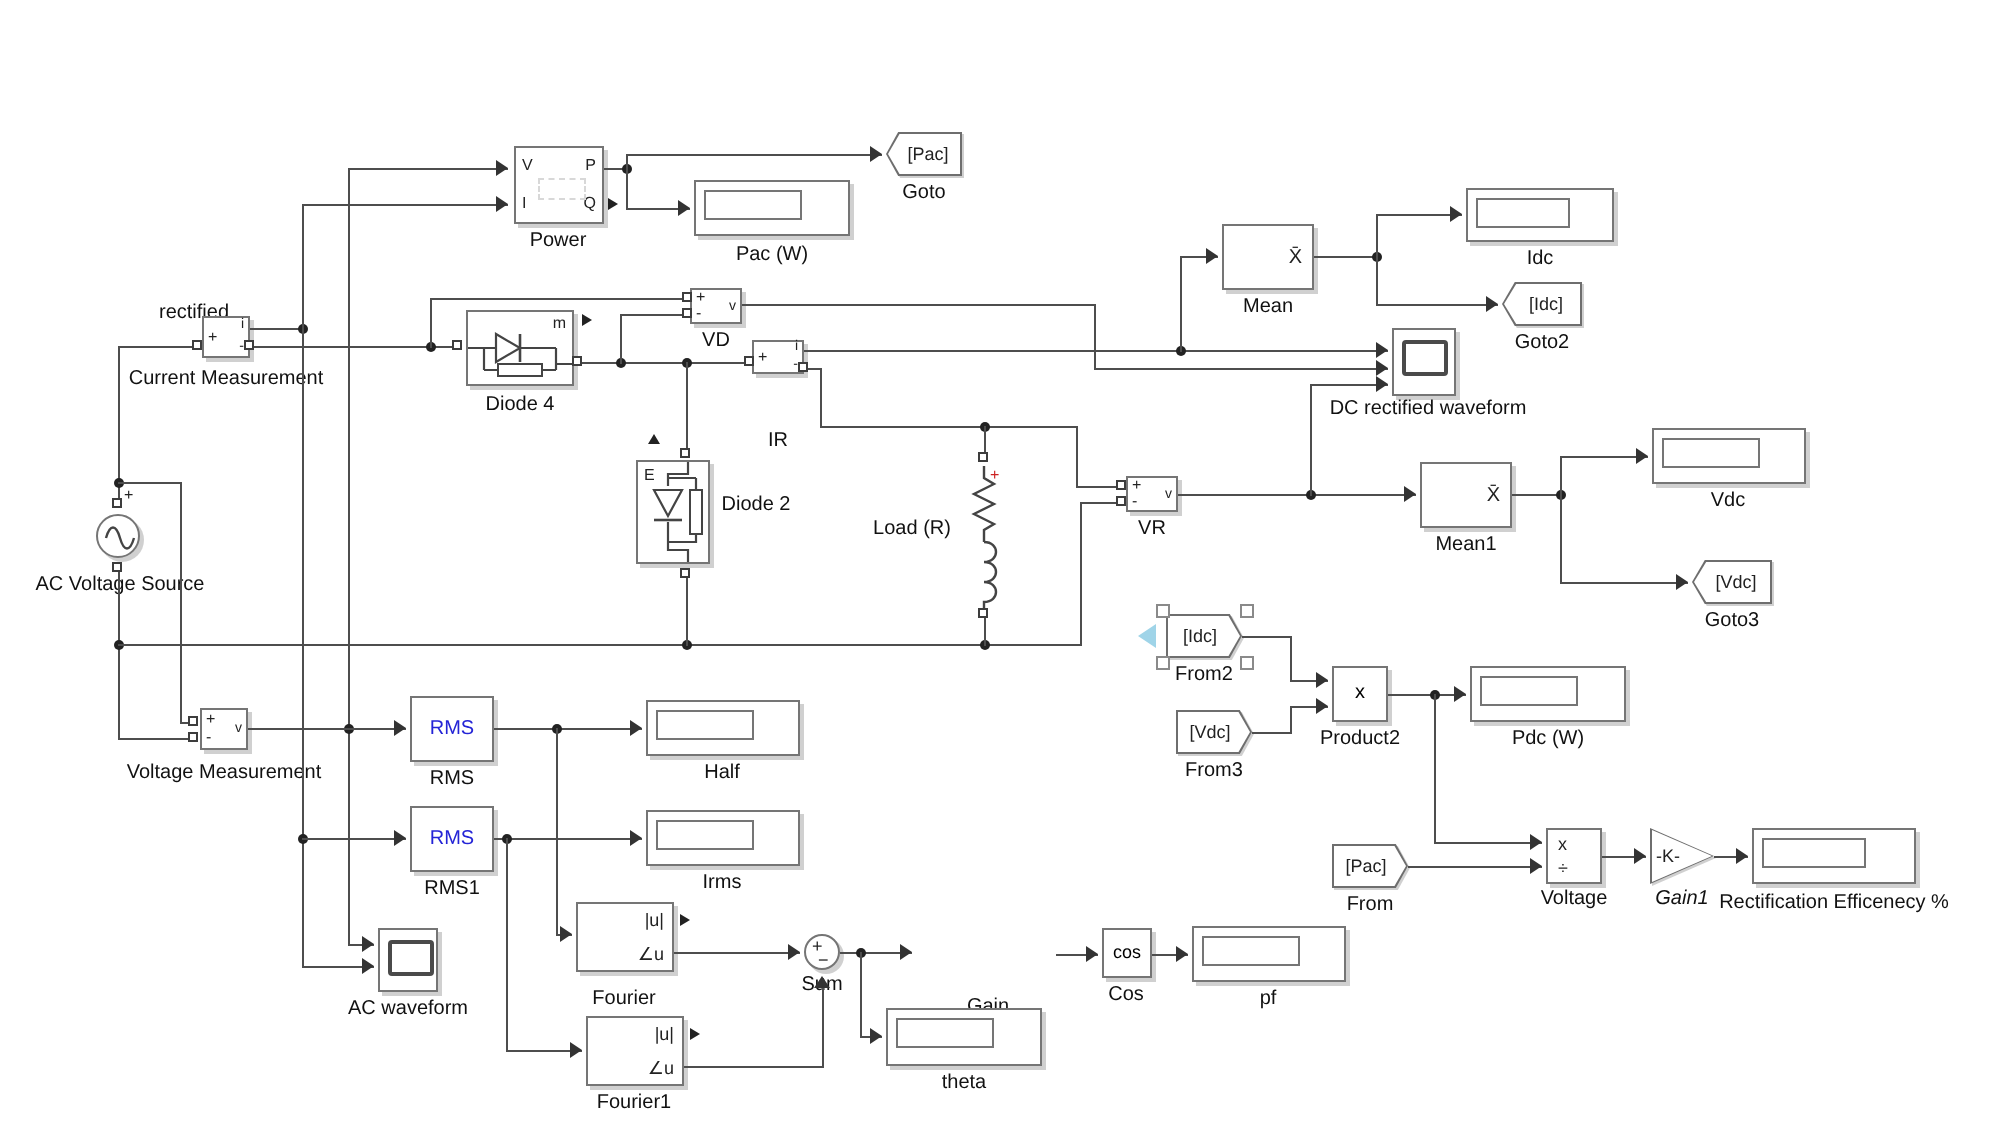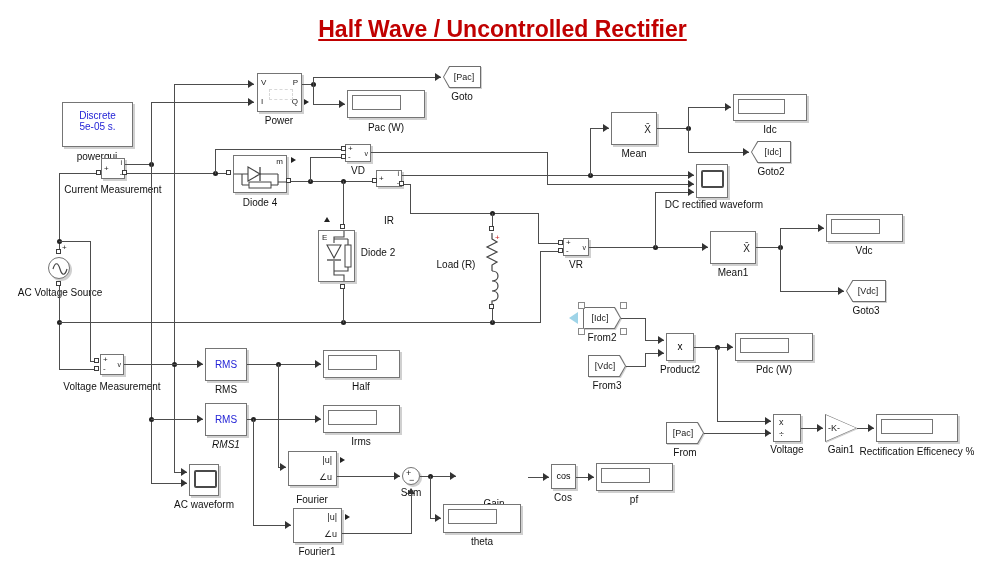"Half Wave / Uncontrolled Rectifier" div.title { html: <div>Half Wave / Uncontrolled Rectifier</div> -> none }
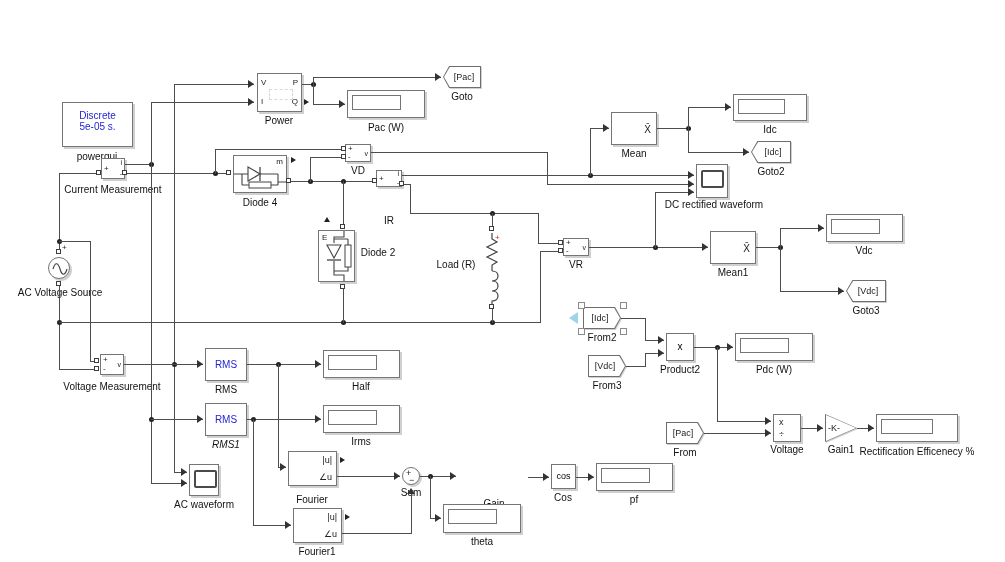"Discrete" div.blk { html: <div> <div>Discrete</div> <div>5e-05 s.</div> </div> -> none }
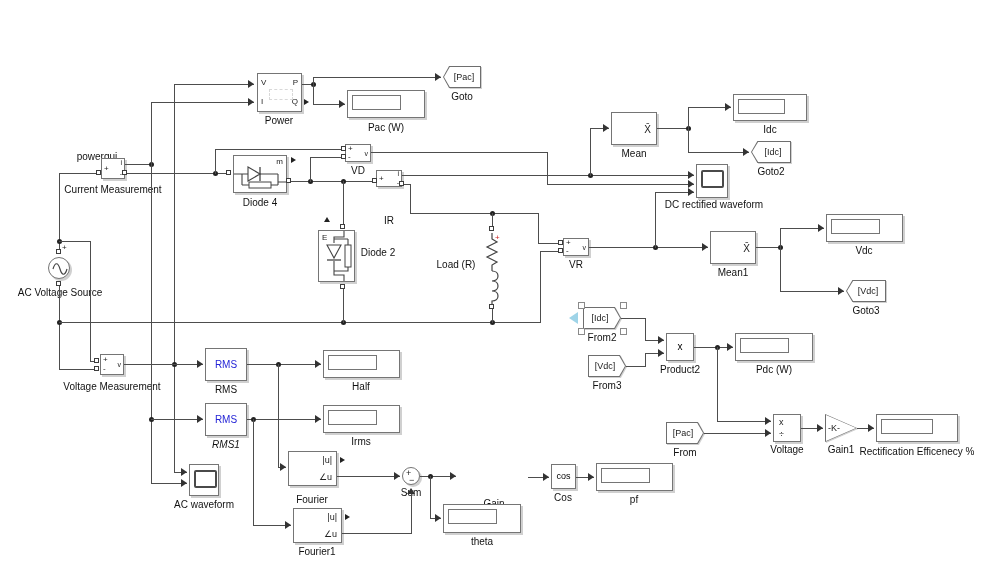"powergui" div.lbl { text: powergui -> rectified }
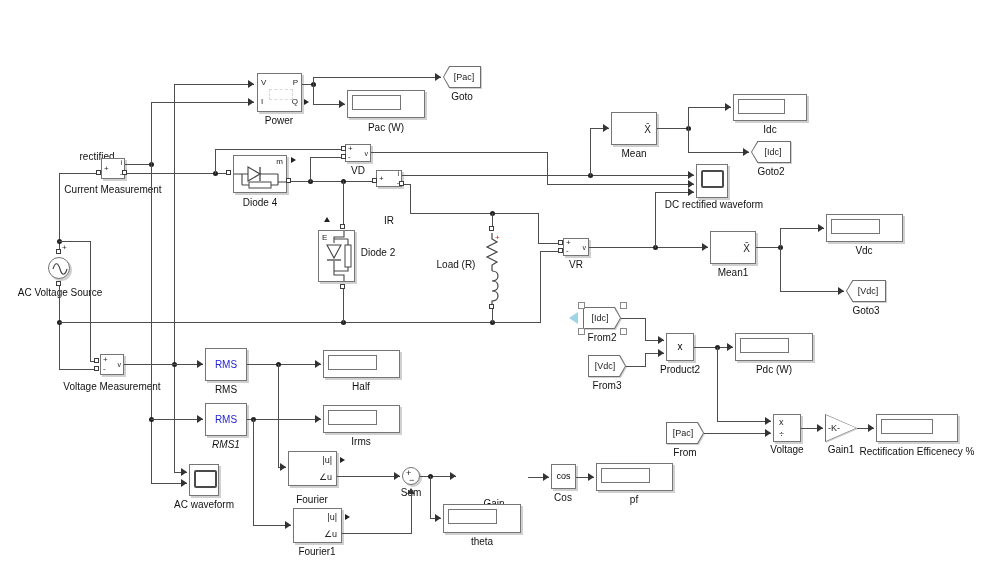"RMS1" div.lbl { font-style: italic -> none }
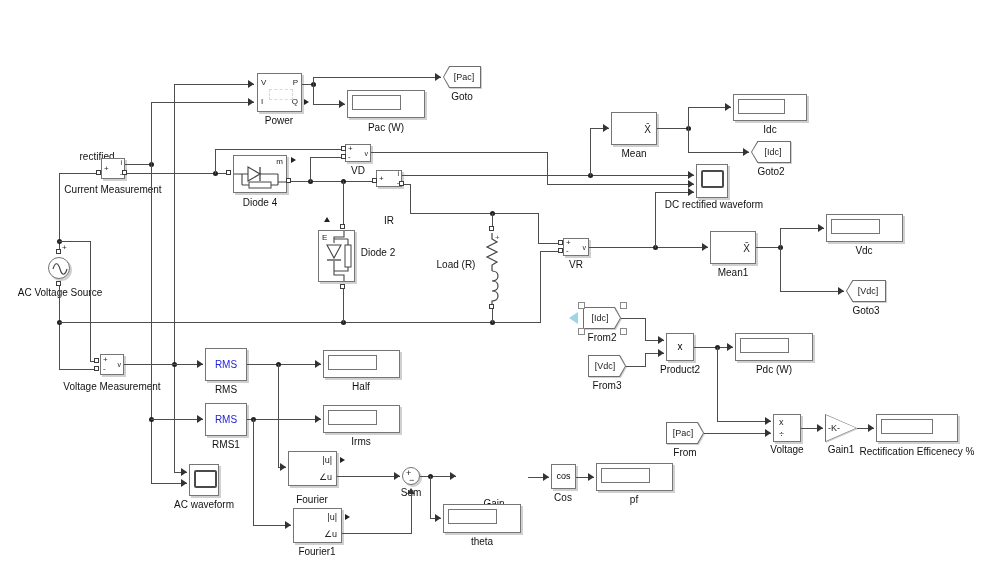"Gain1" div.lbl { font-style: none -> italic }
